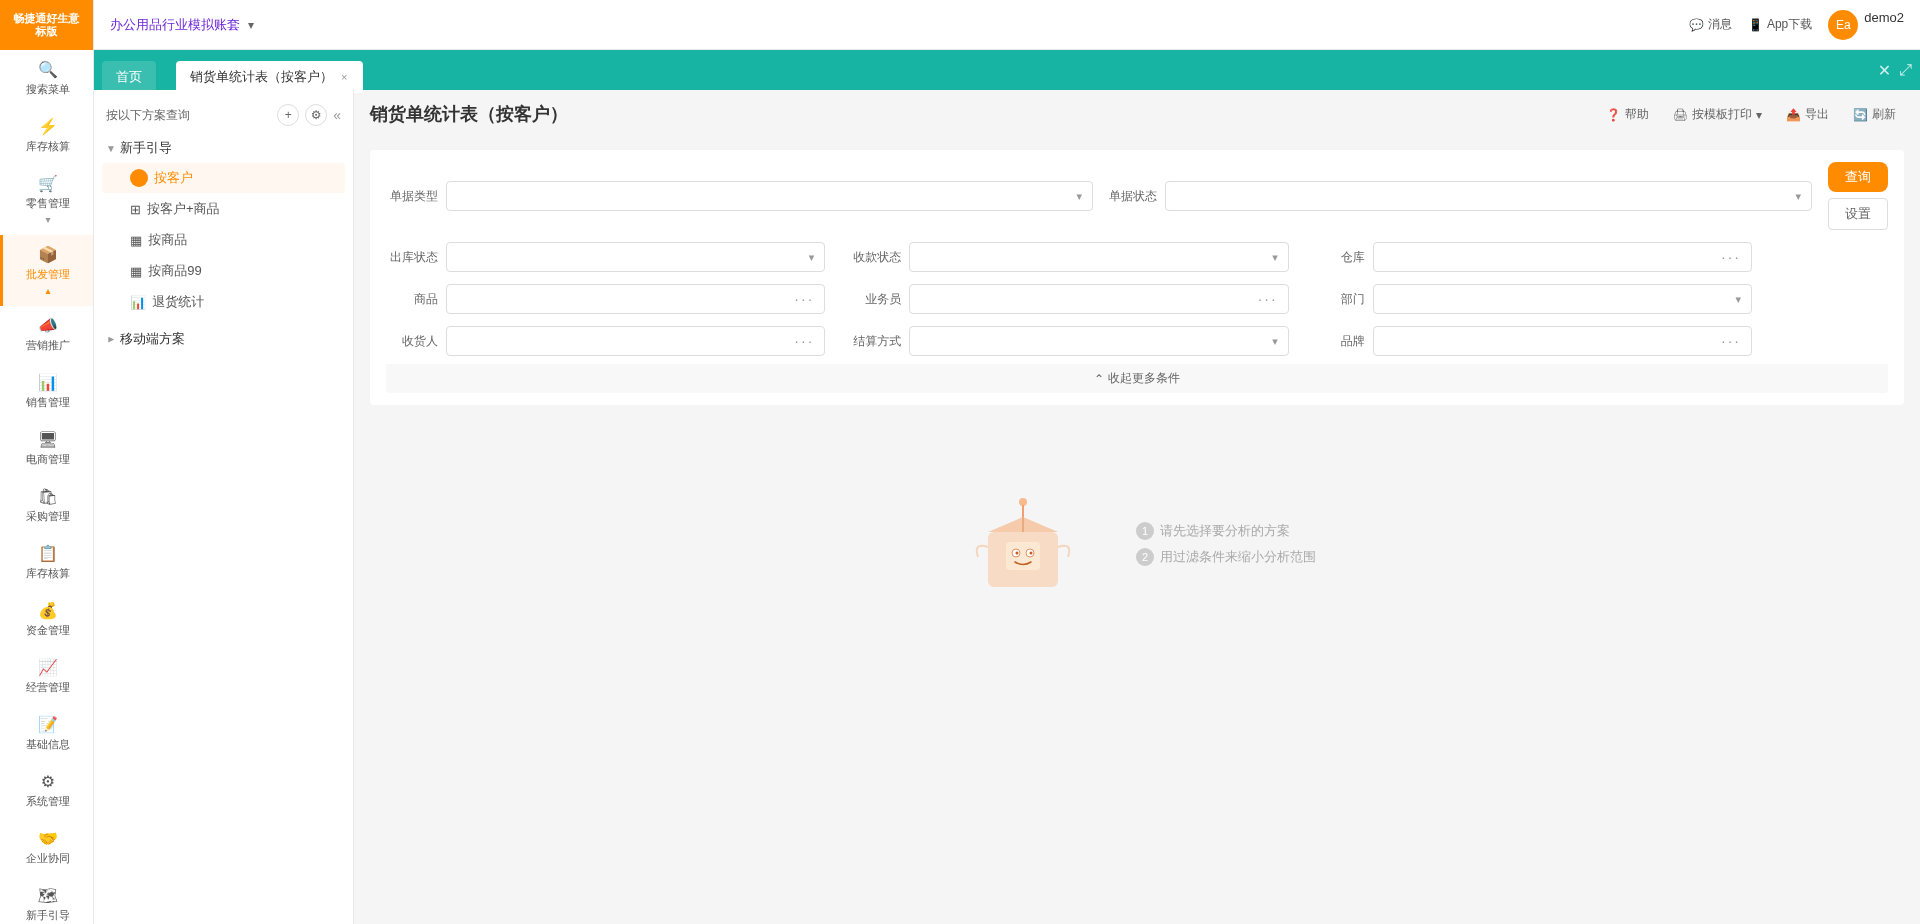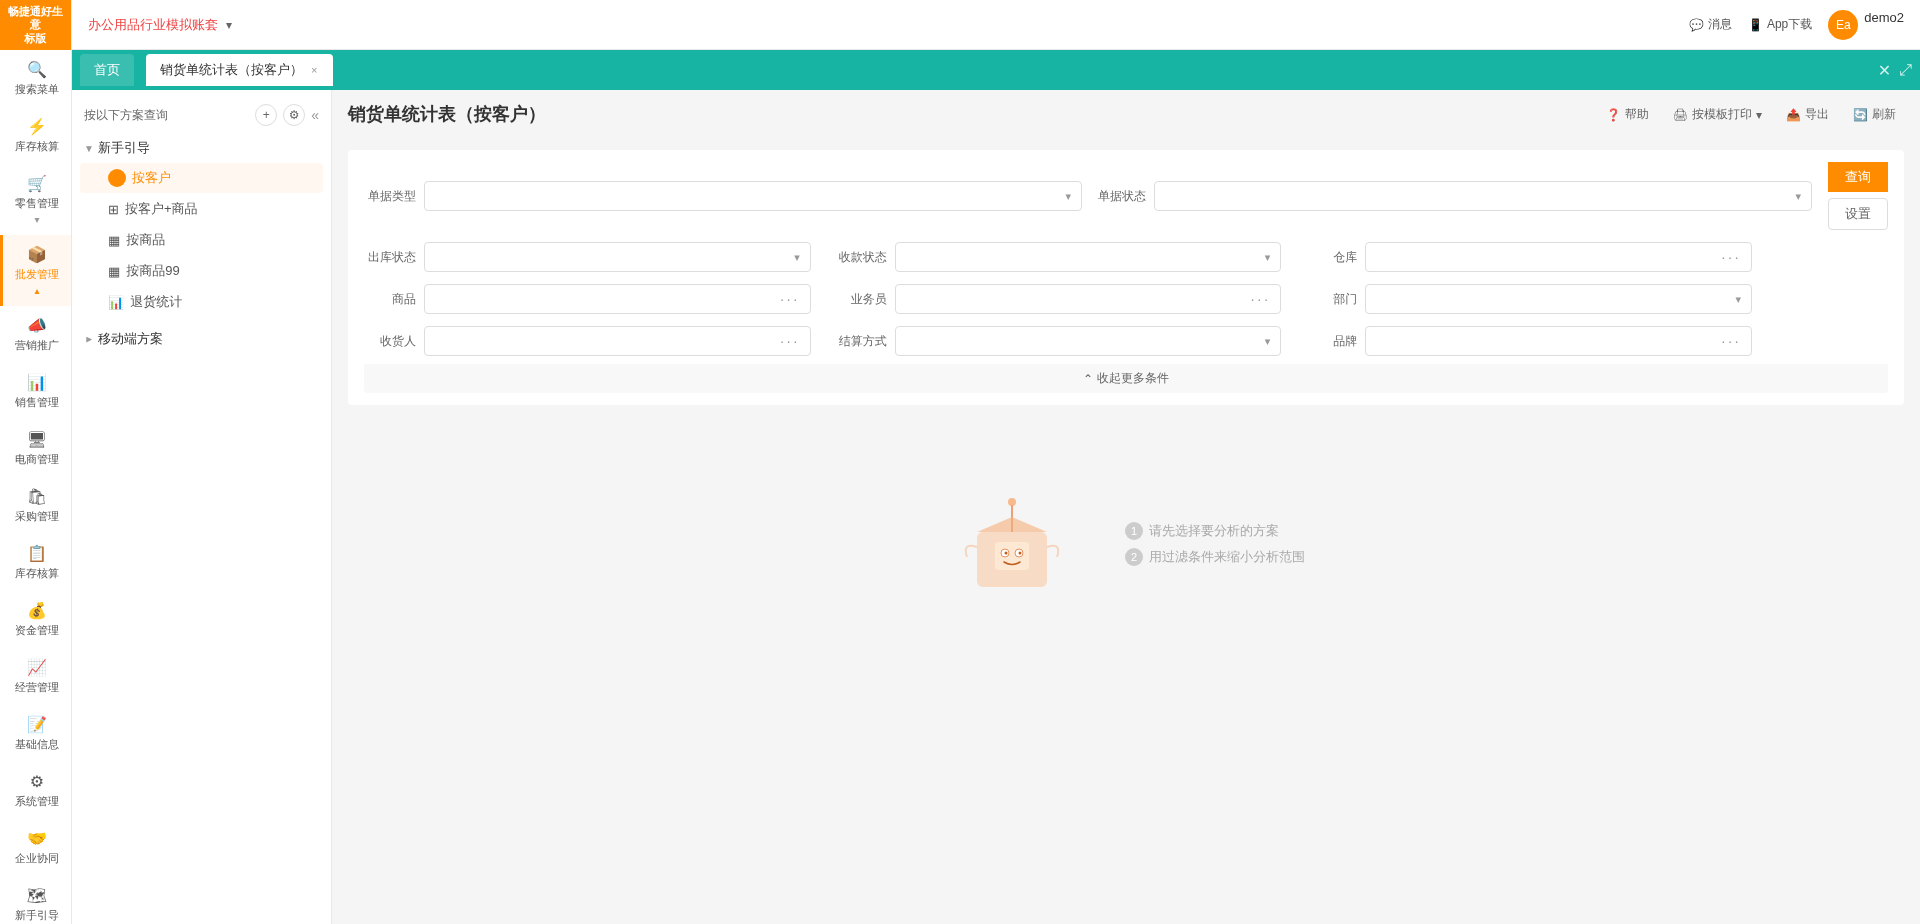"畅捷通好生意" .sidebar { width: 72px -> 94px }
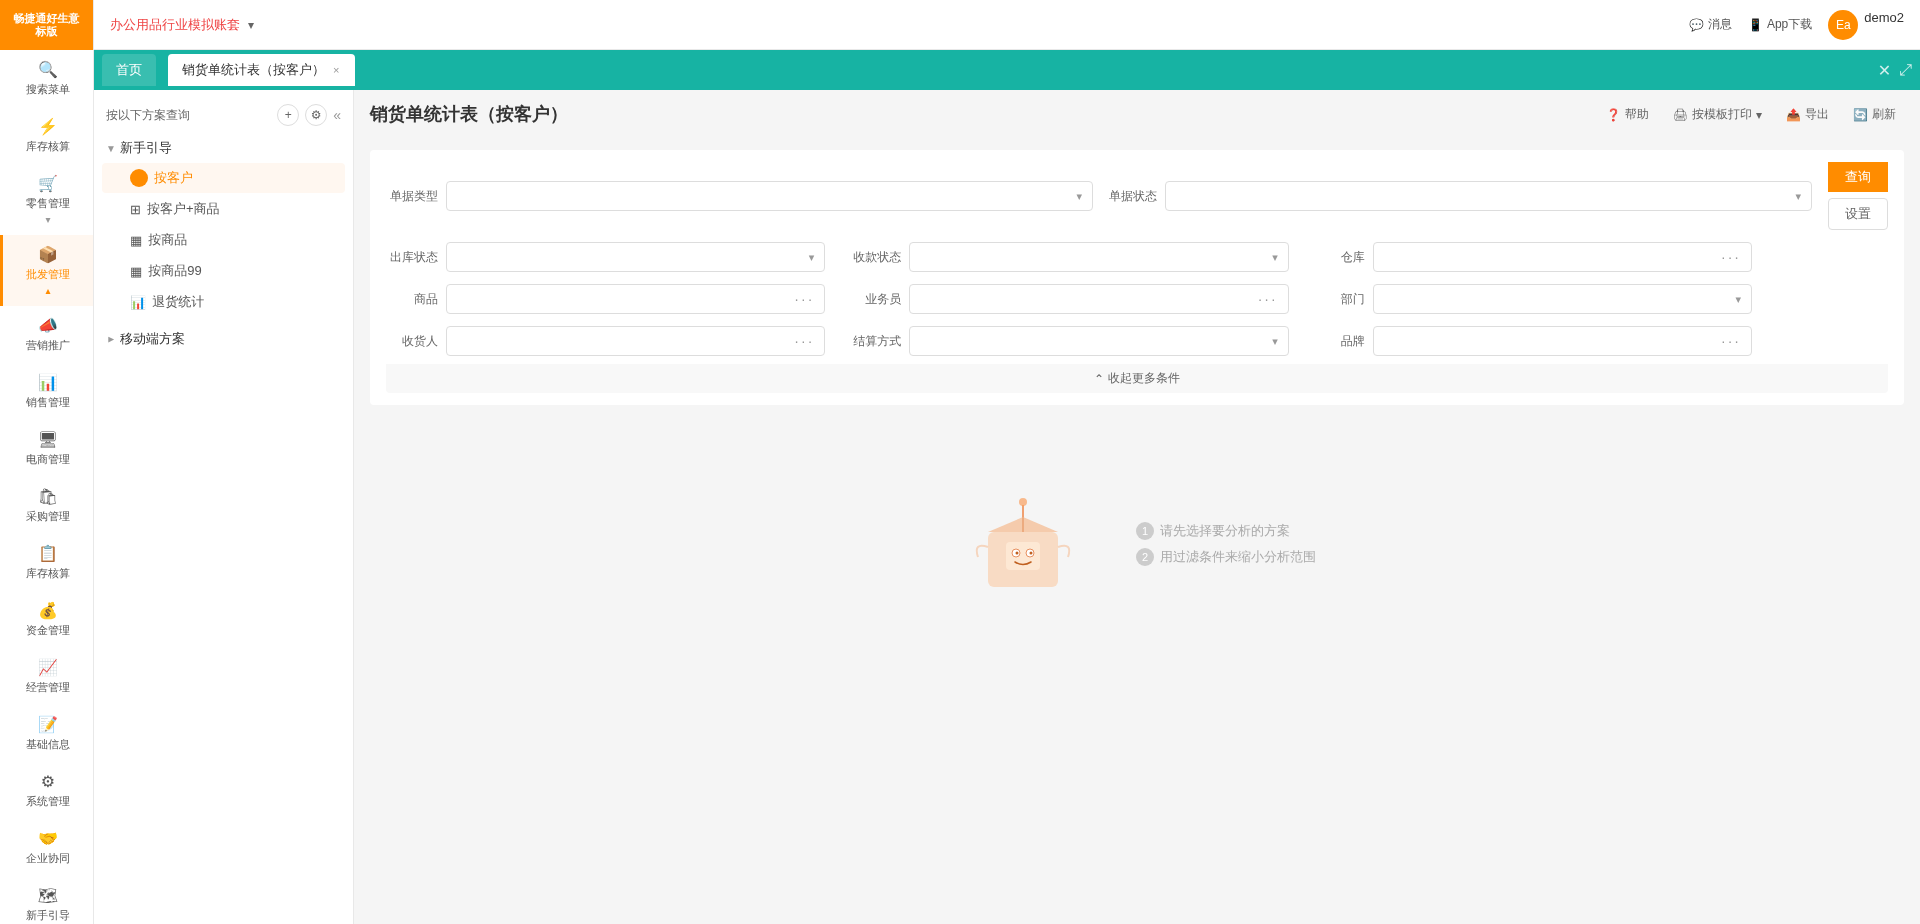"办公用品行业模拟账套" .header-title { color: #ef4444 -> #6d28d9 }
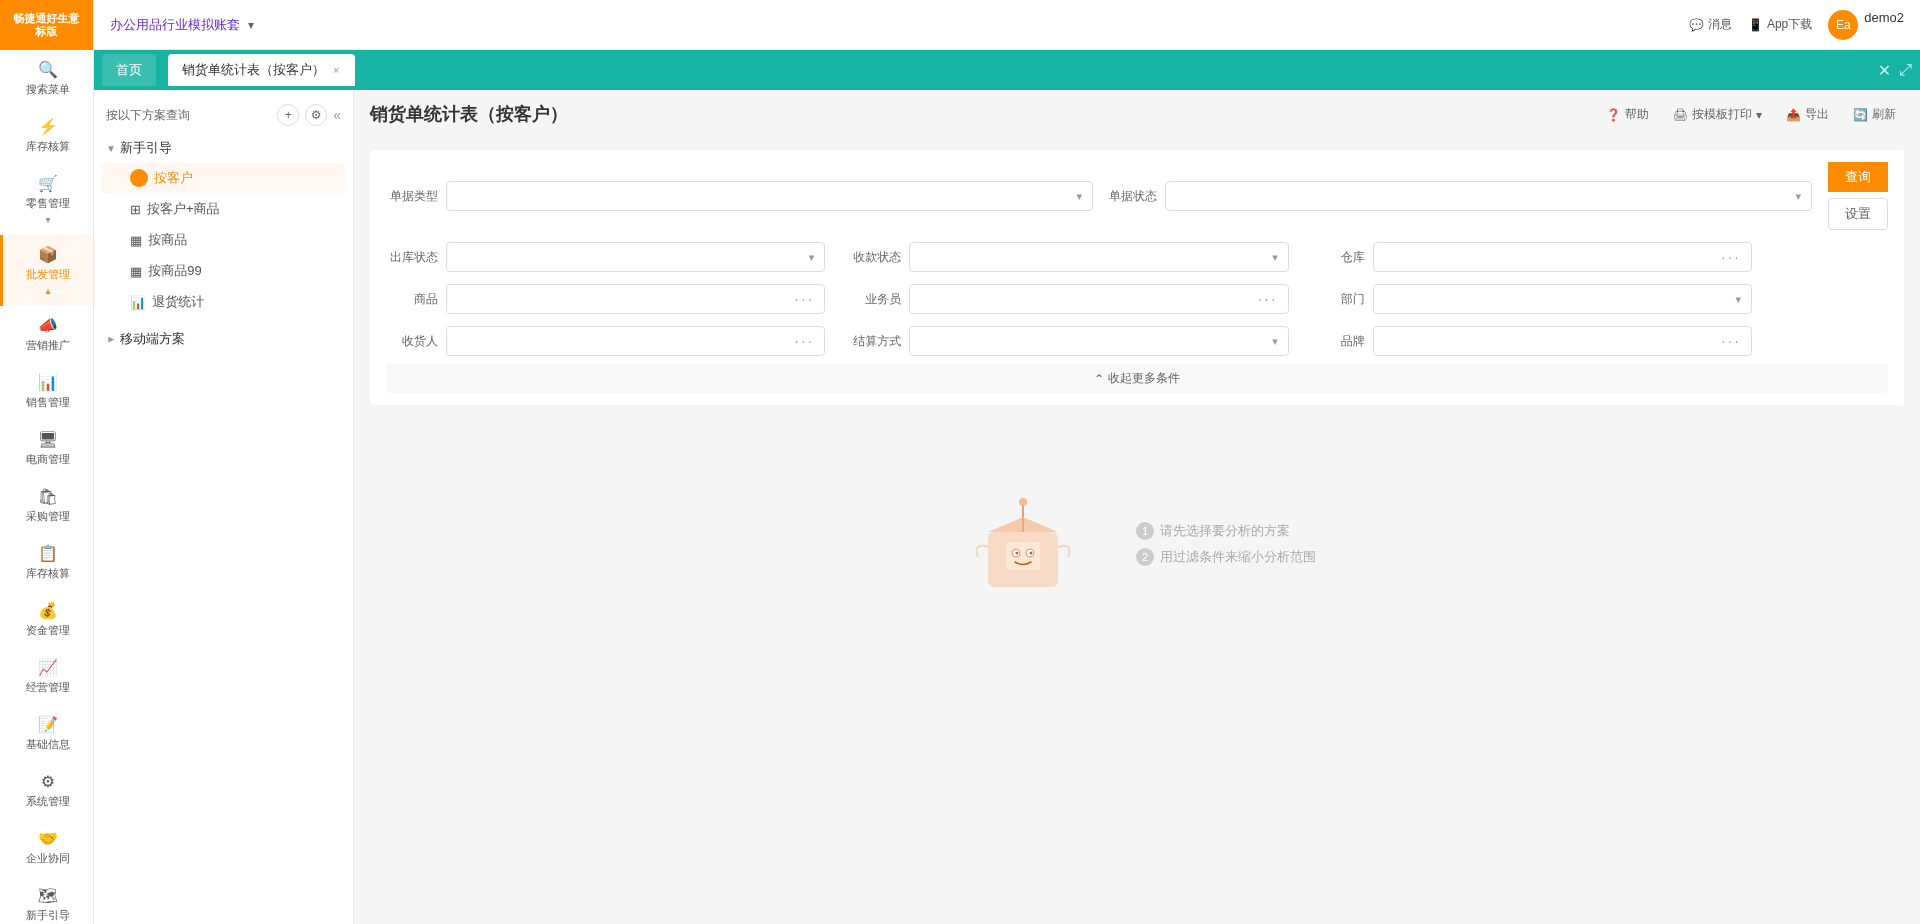"首页" .tab-bar { align-items: center -> none; gap: 12px -> 20px; padding: 0 8px -> 11px 8px }
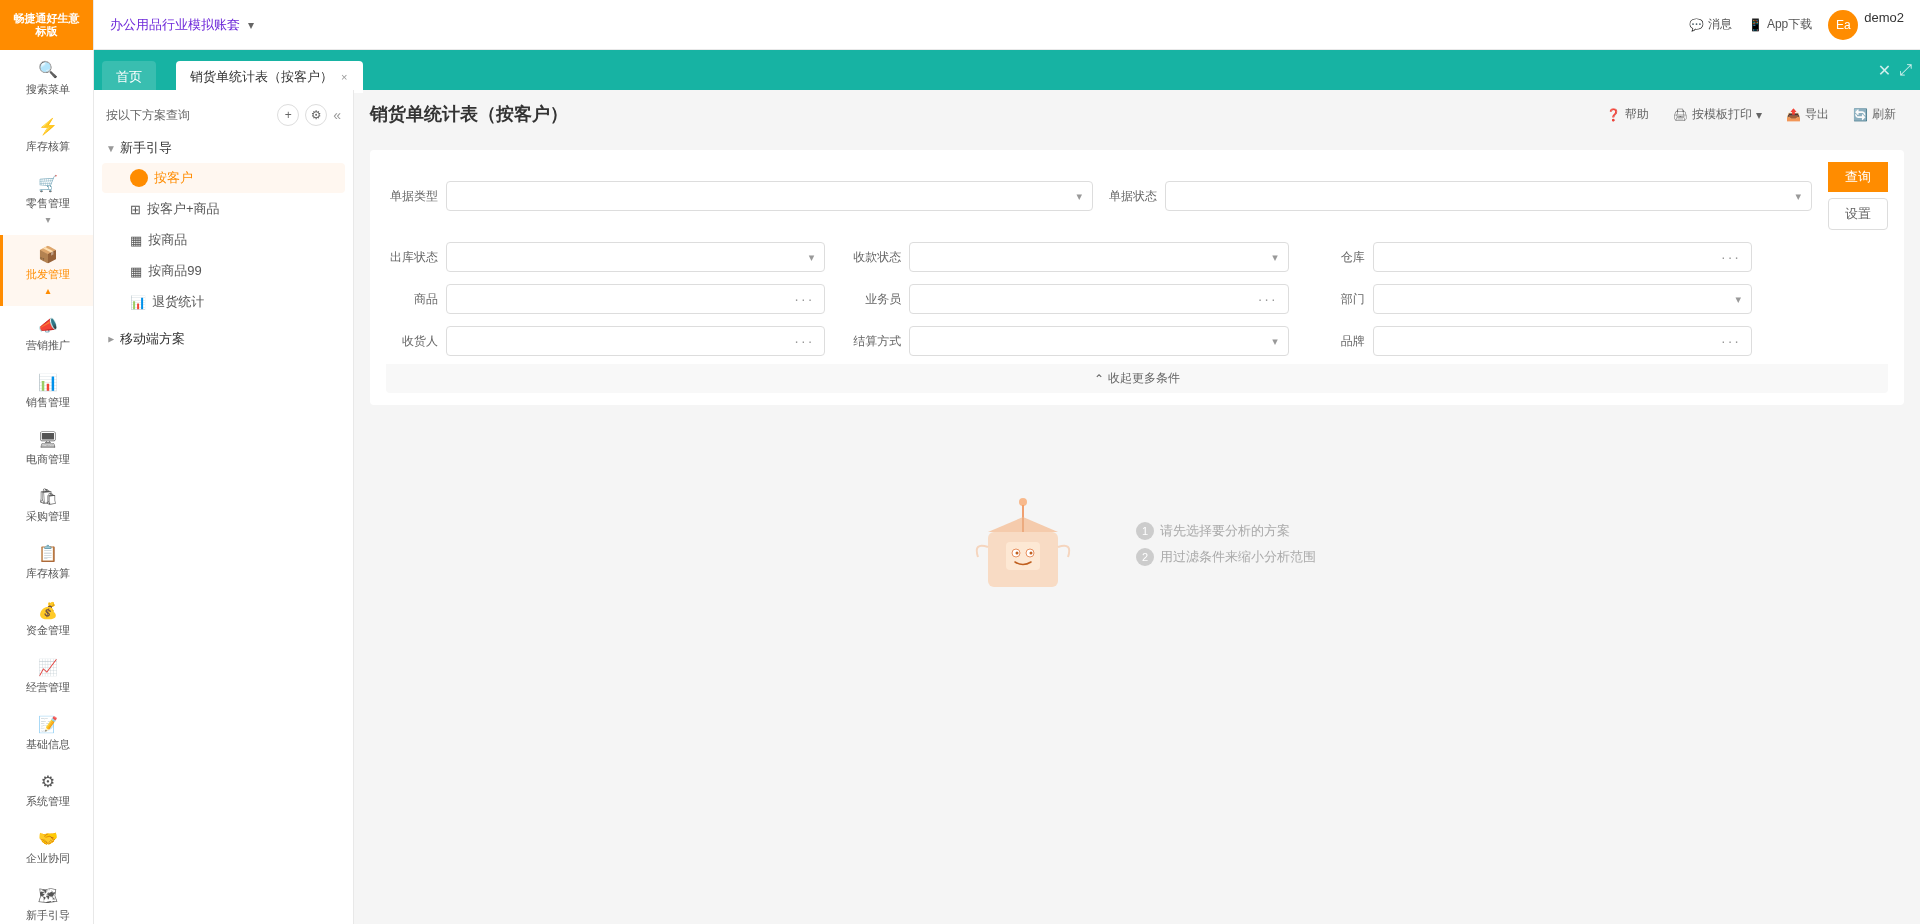"查询" .query-btn { border-radius: 0 -> 8px }
